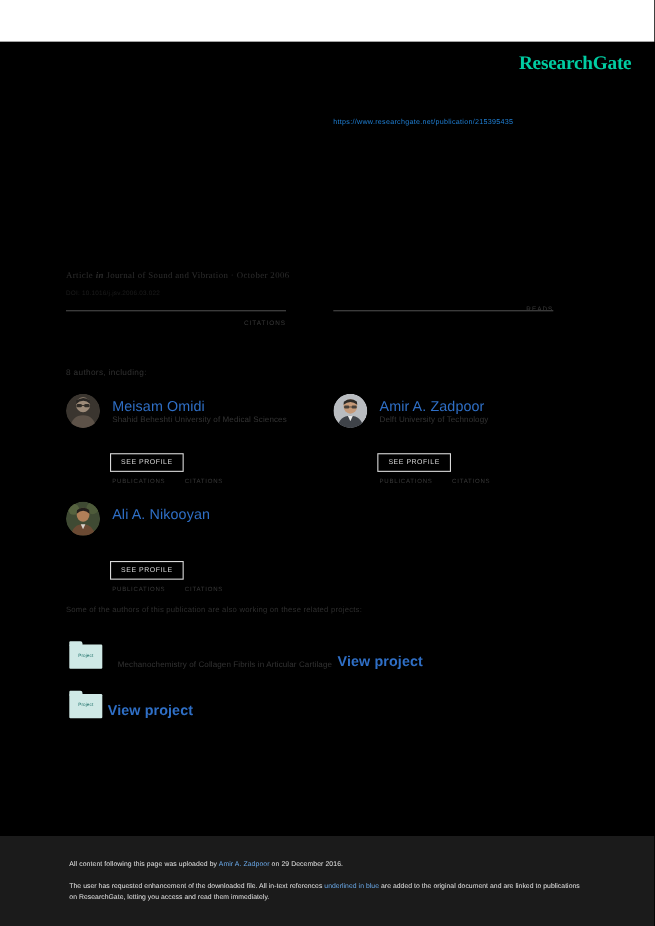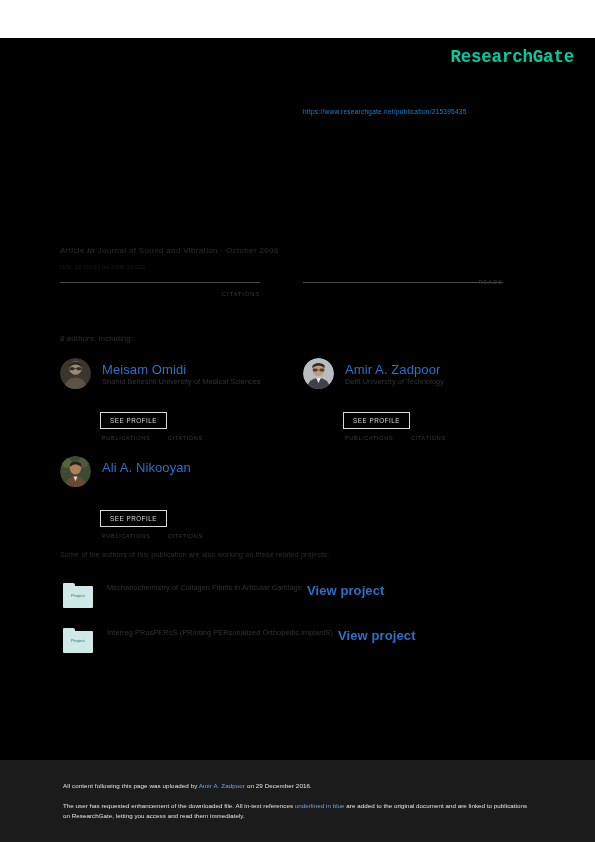"ResearchGate" .rg-logo { font-family: Liberation Mono, monospace -> Liberation Serif, serif }
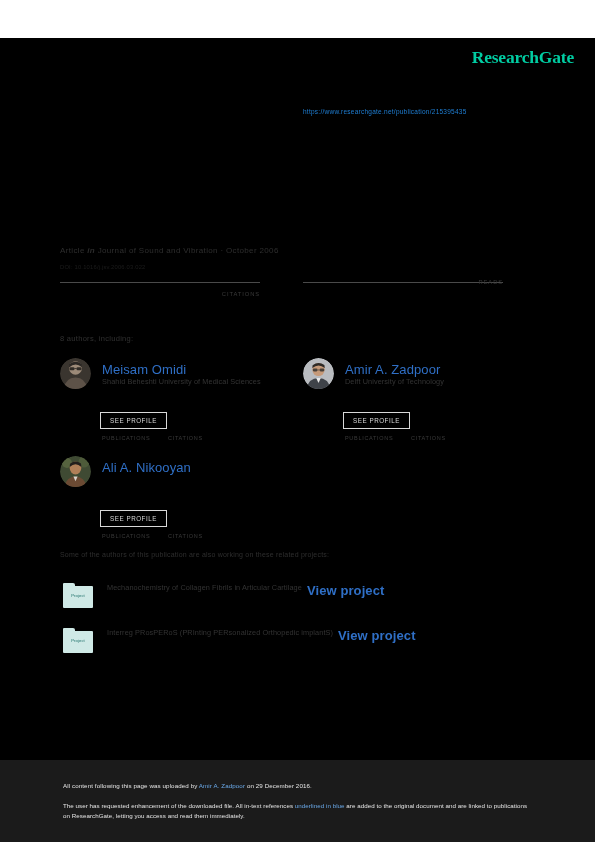"Article in Journal of Sound" .article-line { font-family: none -> Liberation Serif, serif }
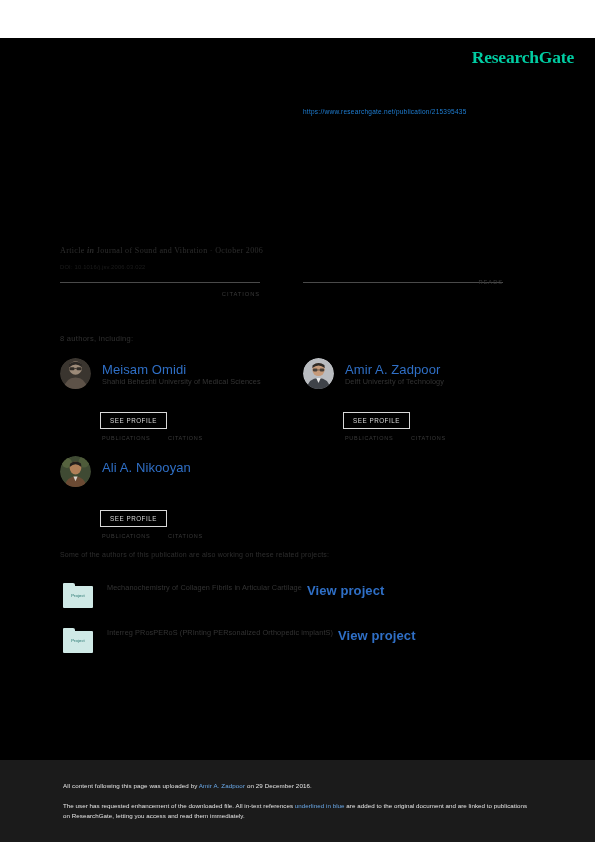"Mechanochemistry of Collagen Fibrils in" .project-row { align-items: flex-start -> flex-end }
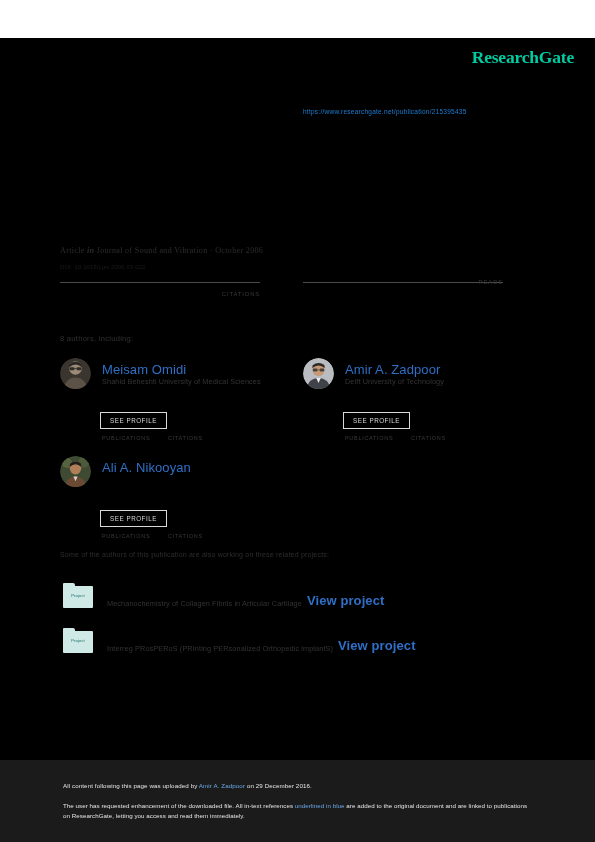"Interreg PRosPERoS (PRInting" div.project-title { html: <div>Interreg PRosPERoS (PRInting PERsonalized Orthopedic implantS)</div> -> none }
